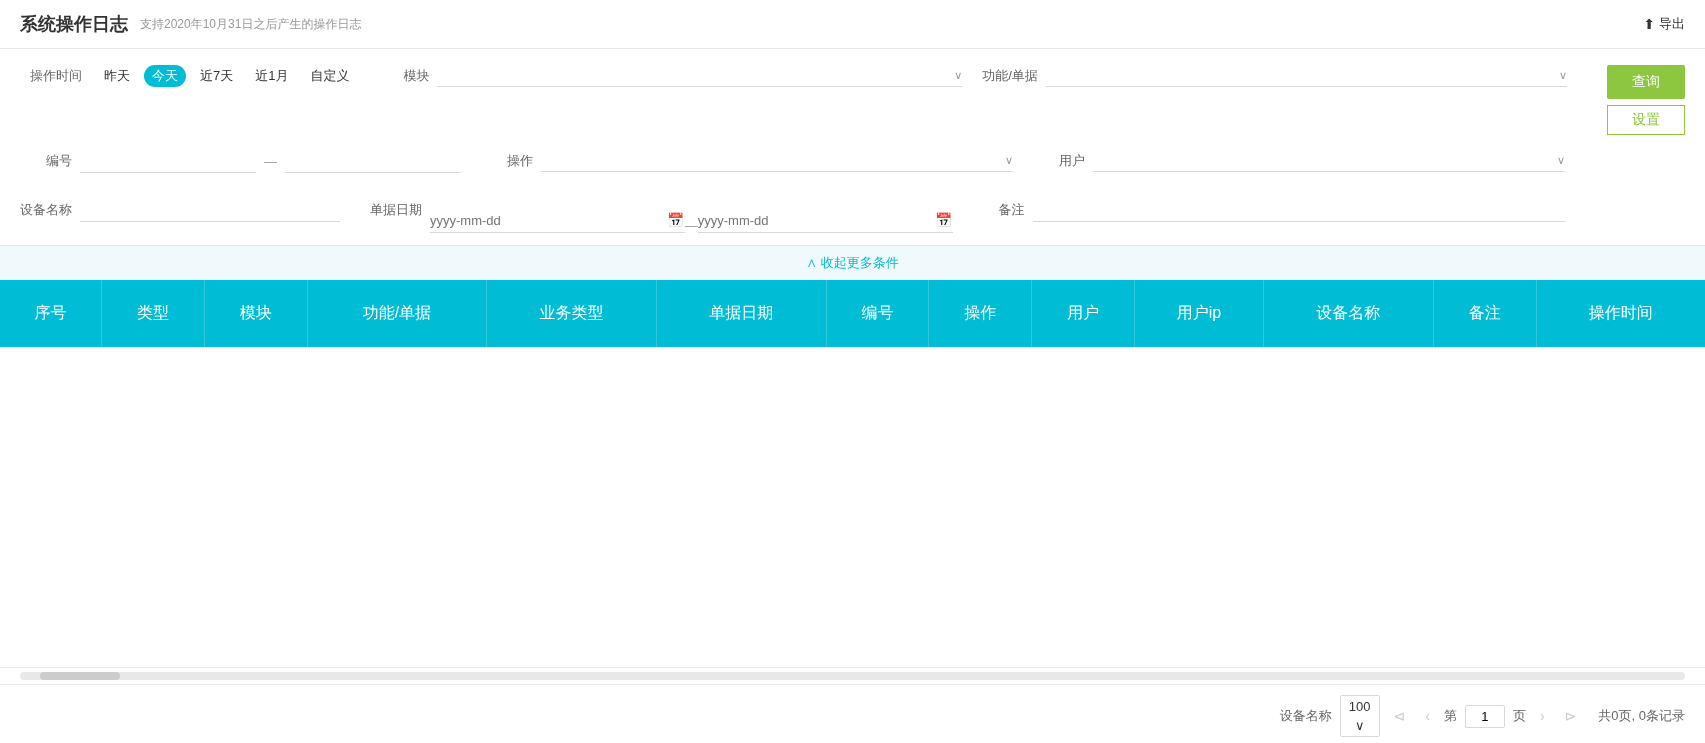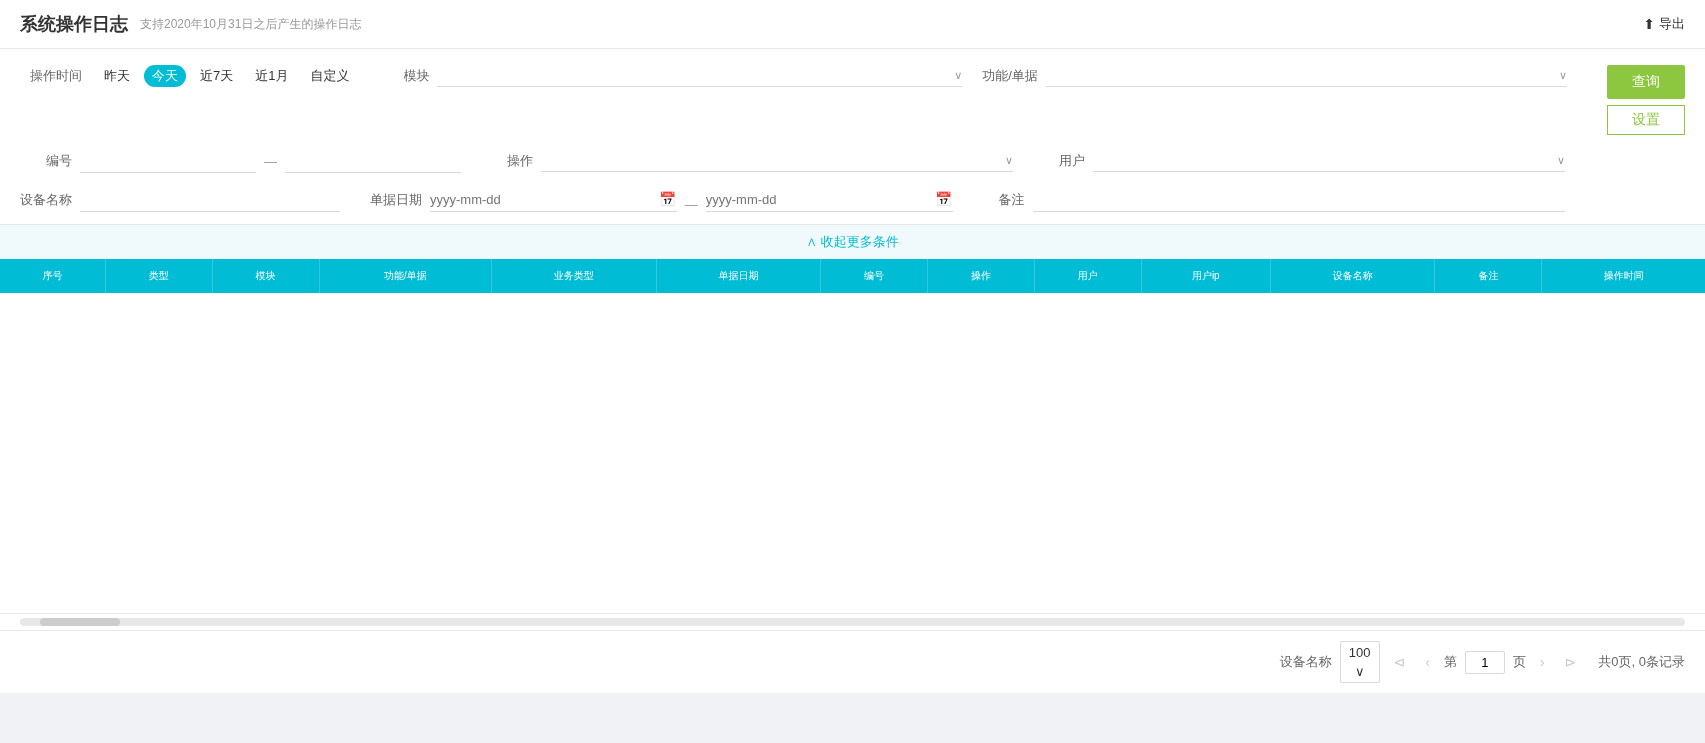"yyyy-mm-dd" .date-range { gap: 8px -> none; margin-top: none -> 21px }
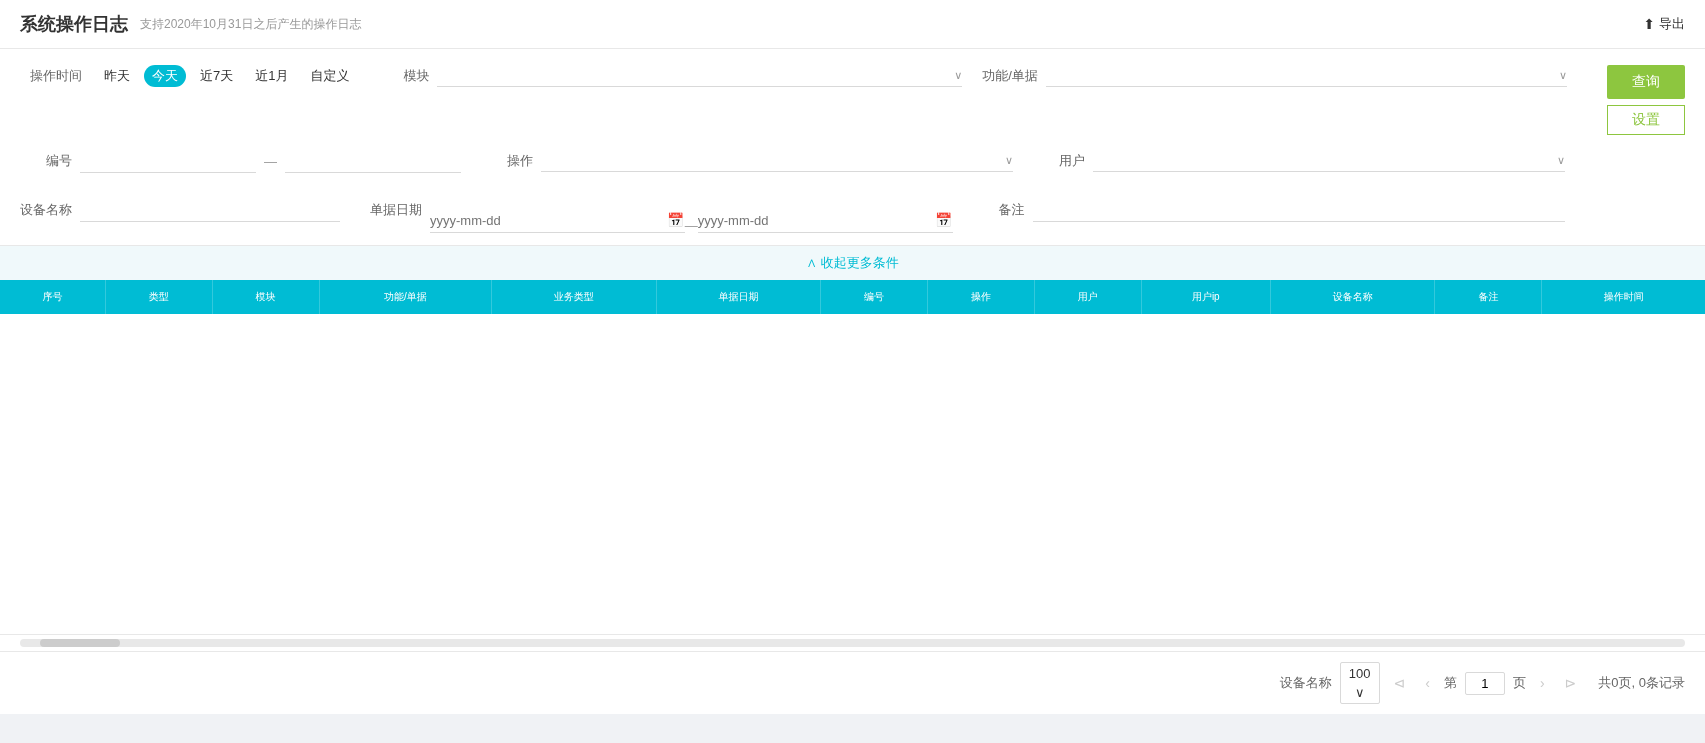"序号" thead th { font-size: 10px -> 16px; padding: 10px 8px -> 23px 8px }
